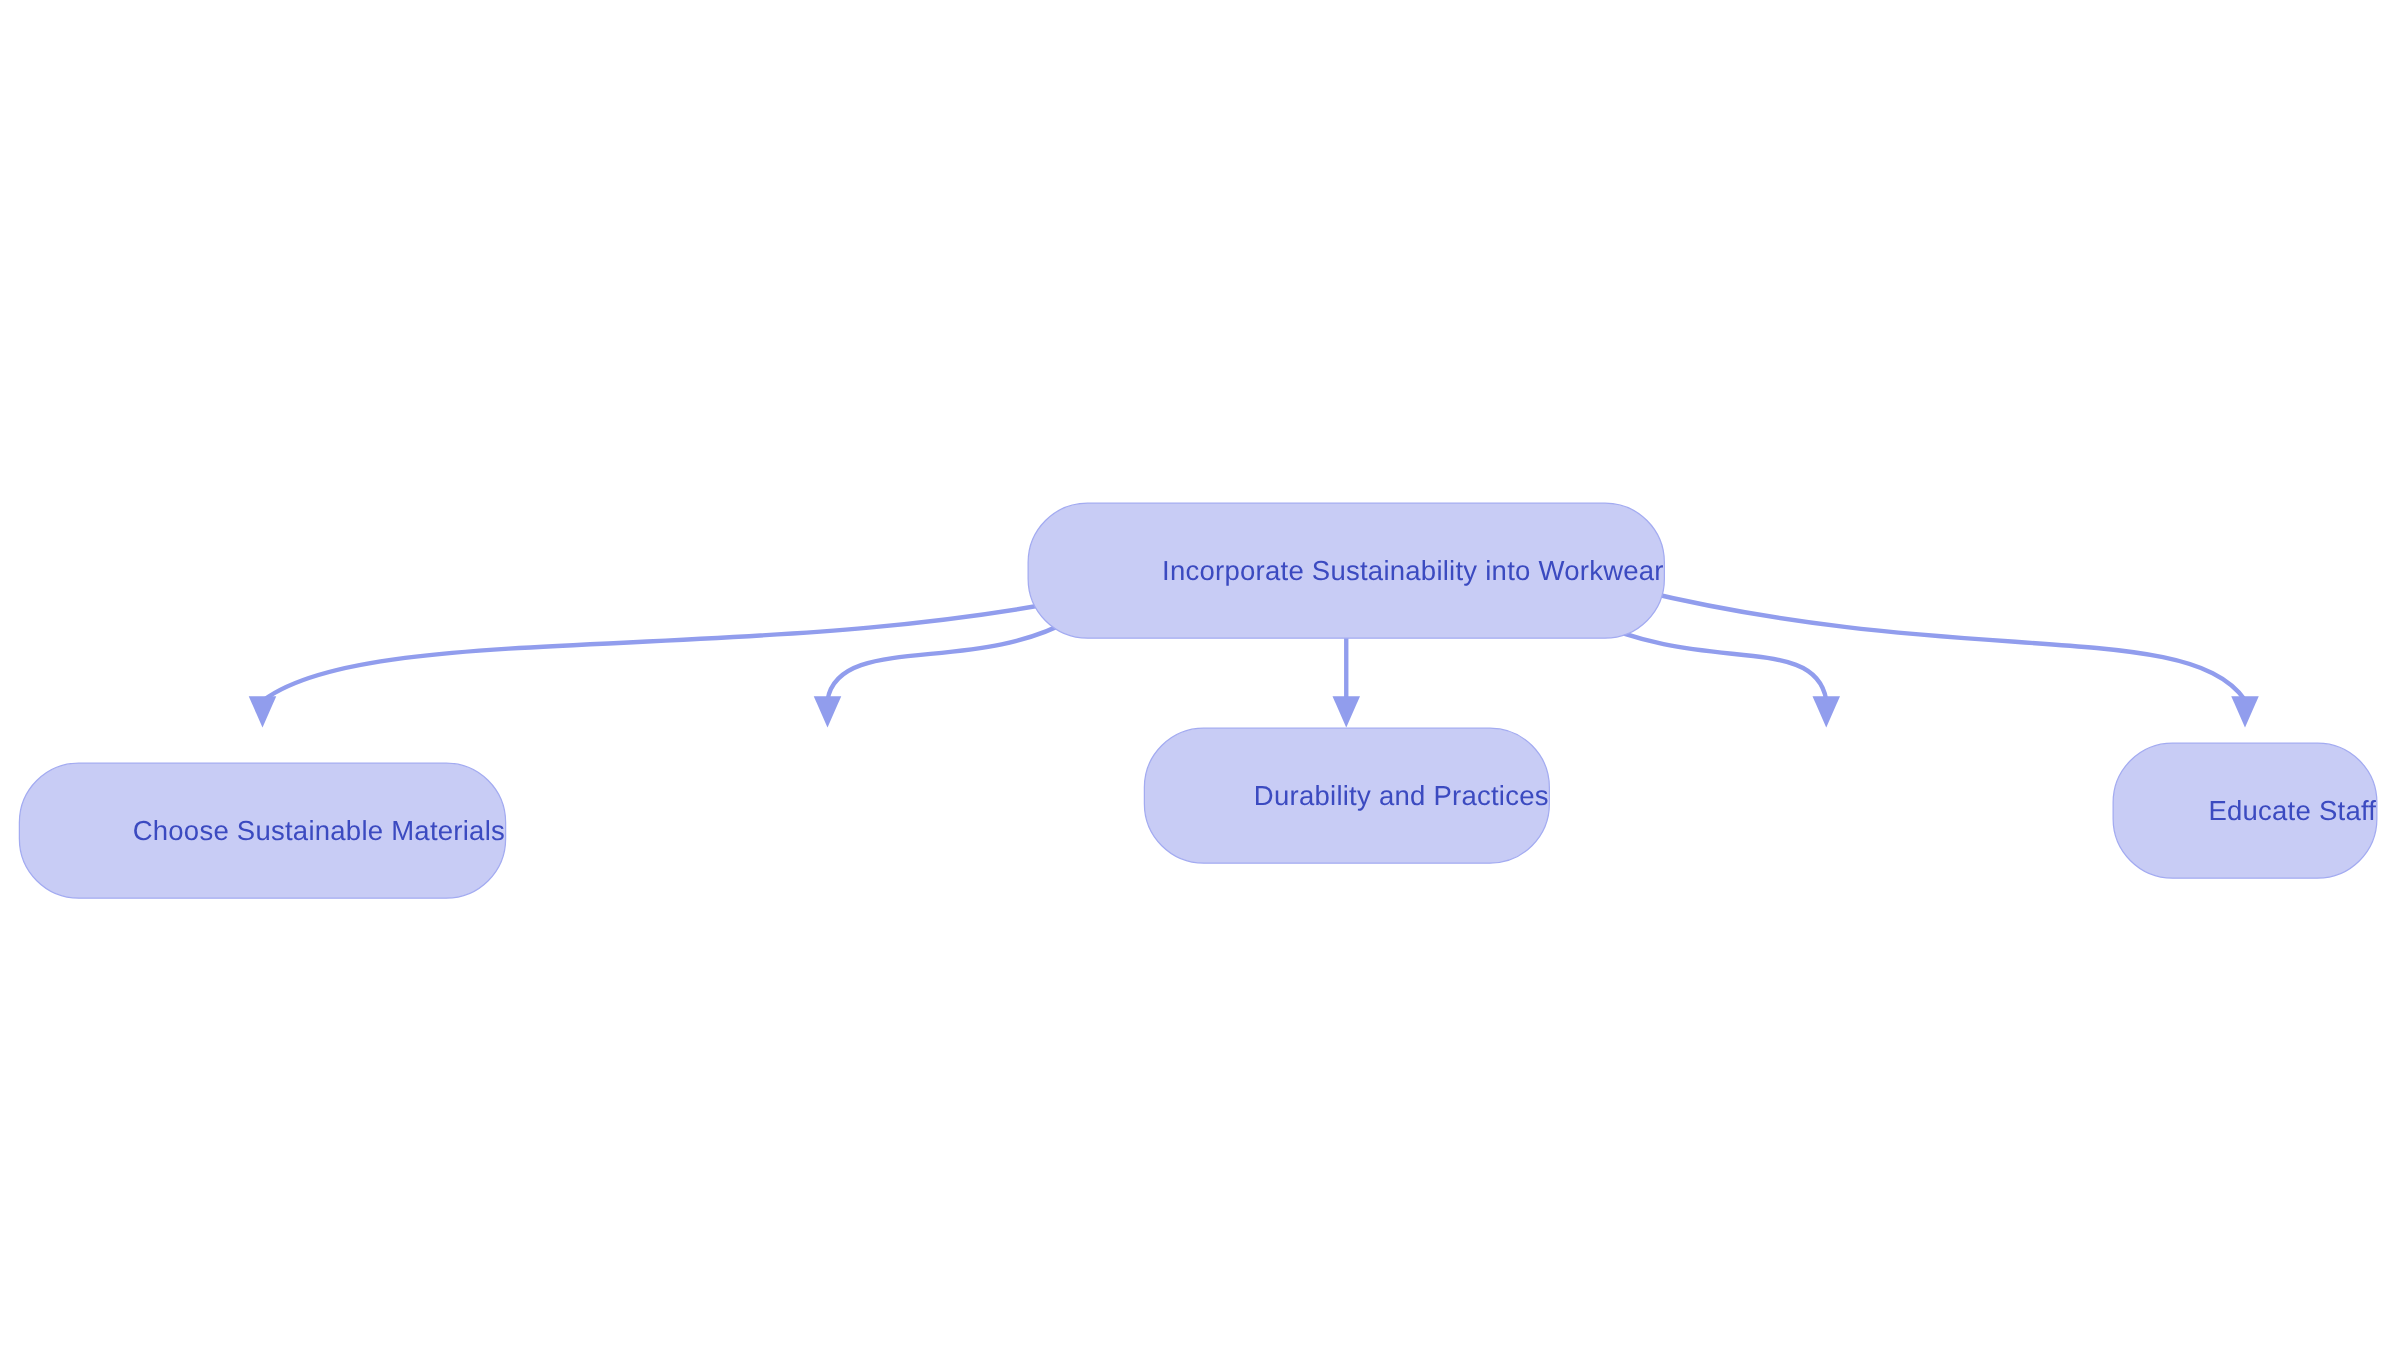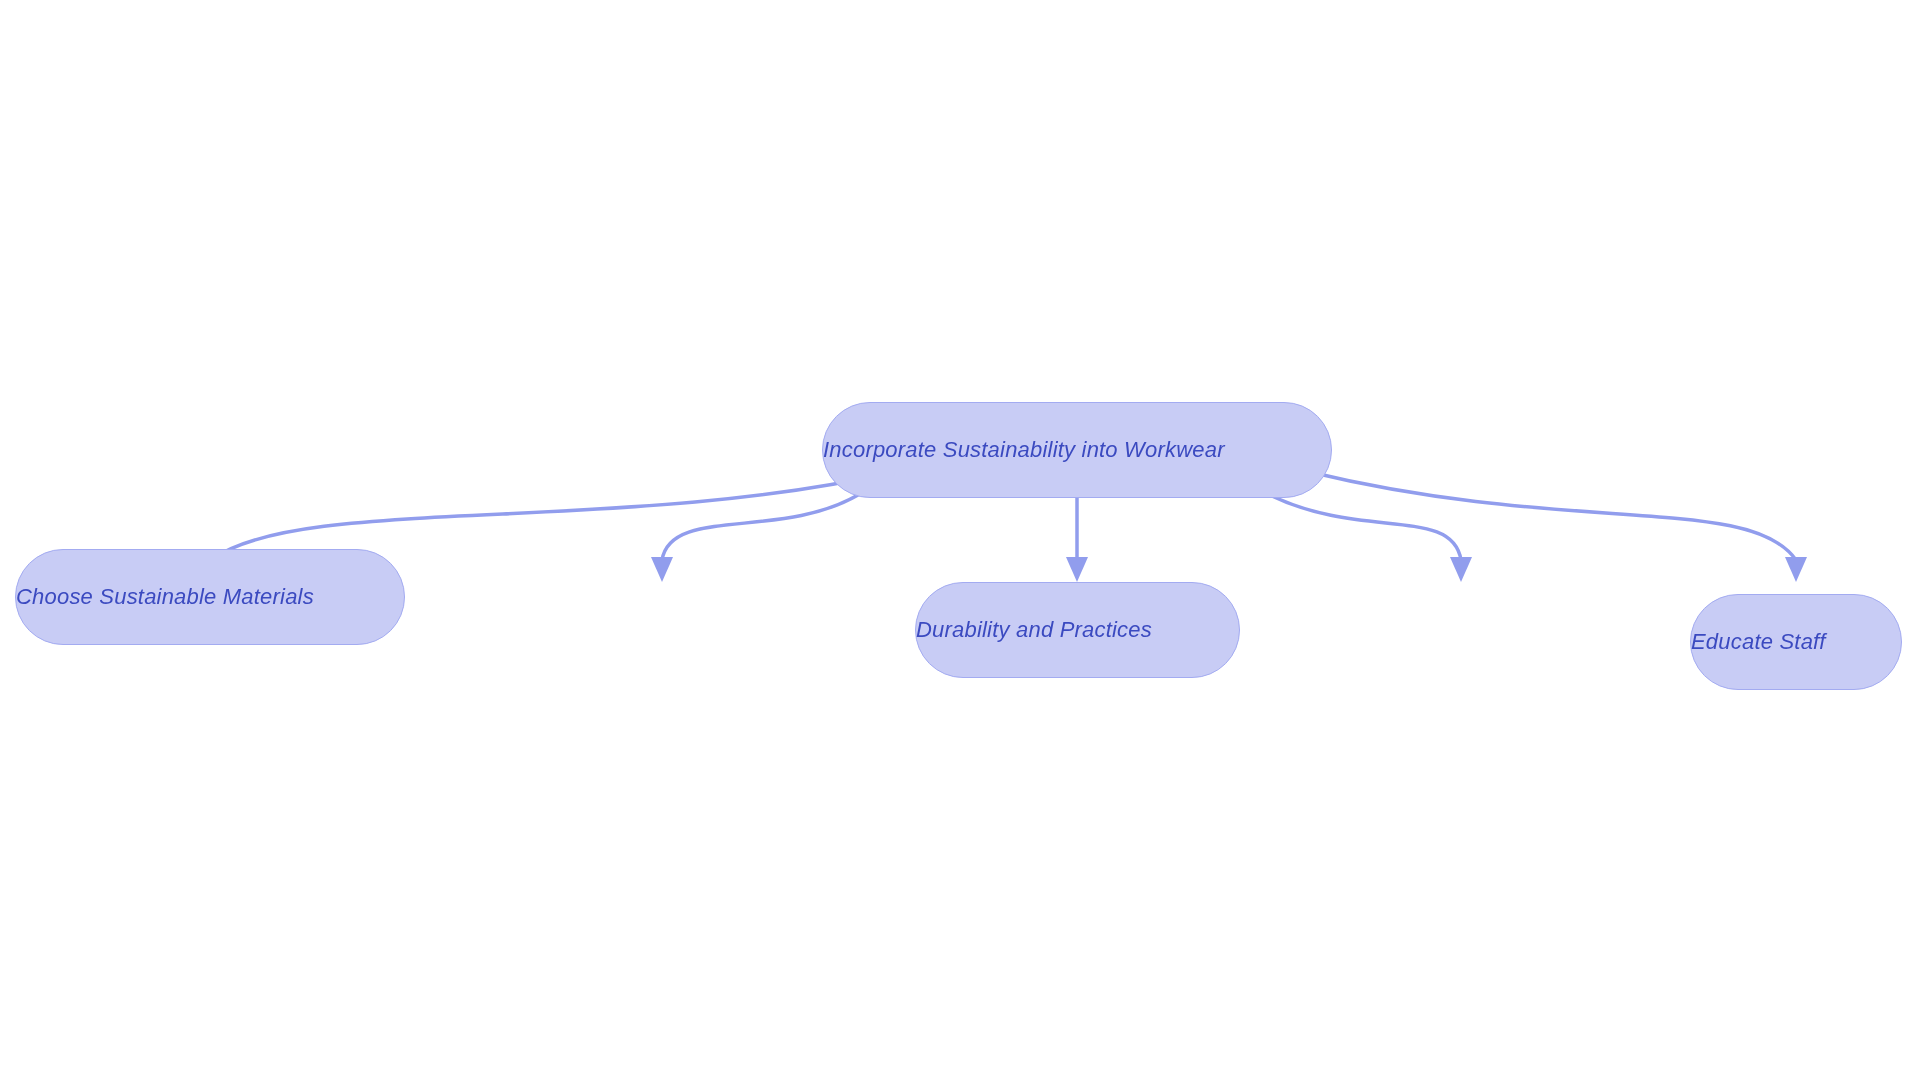"Incorporate Sustainability into Workwear" .node { font-style: italic -> none; height: 96px -> 109px; justify-content: flex-start -> flex-end }
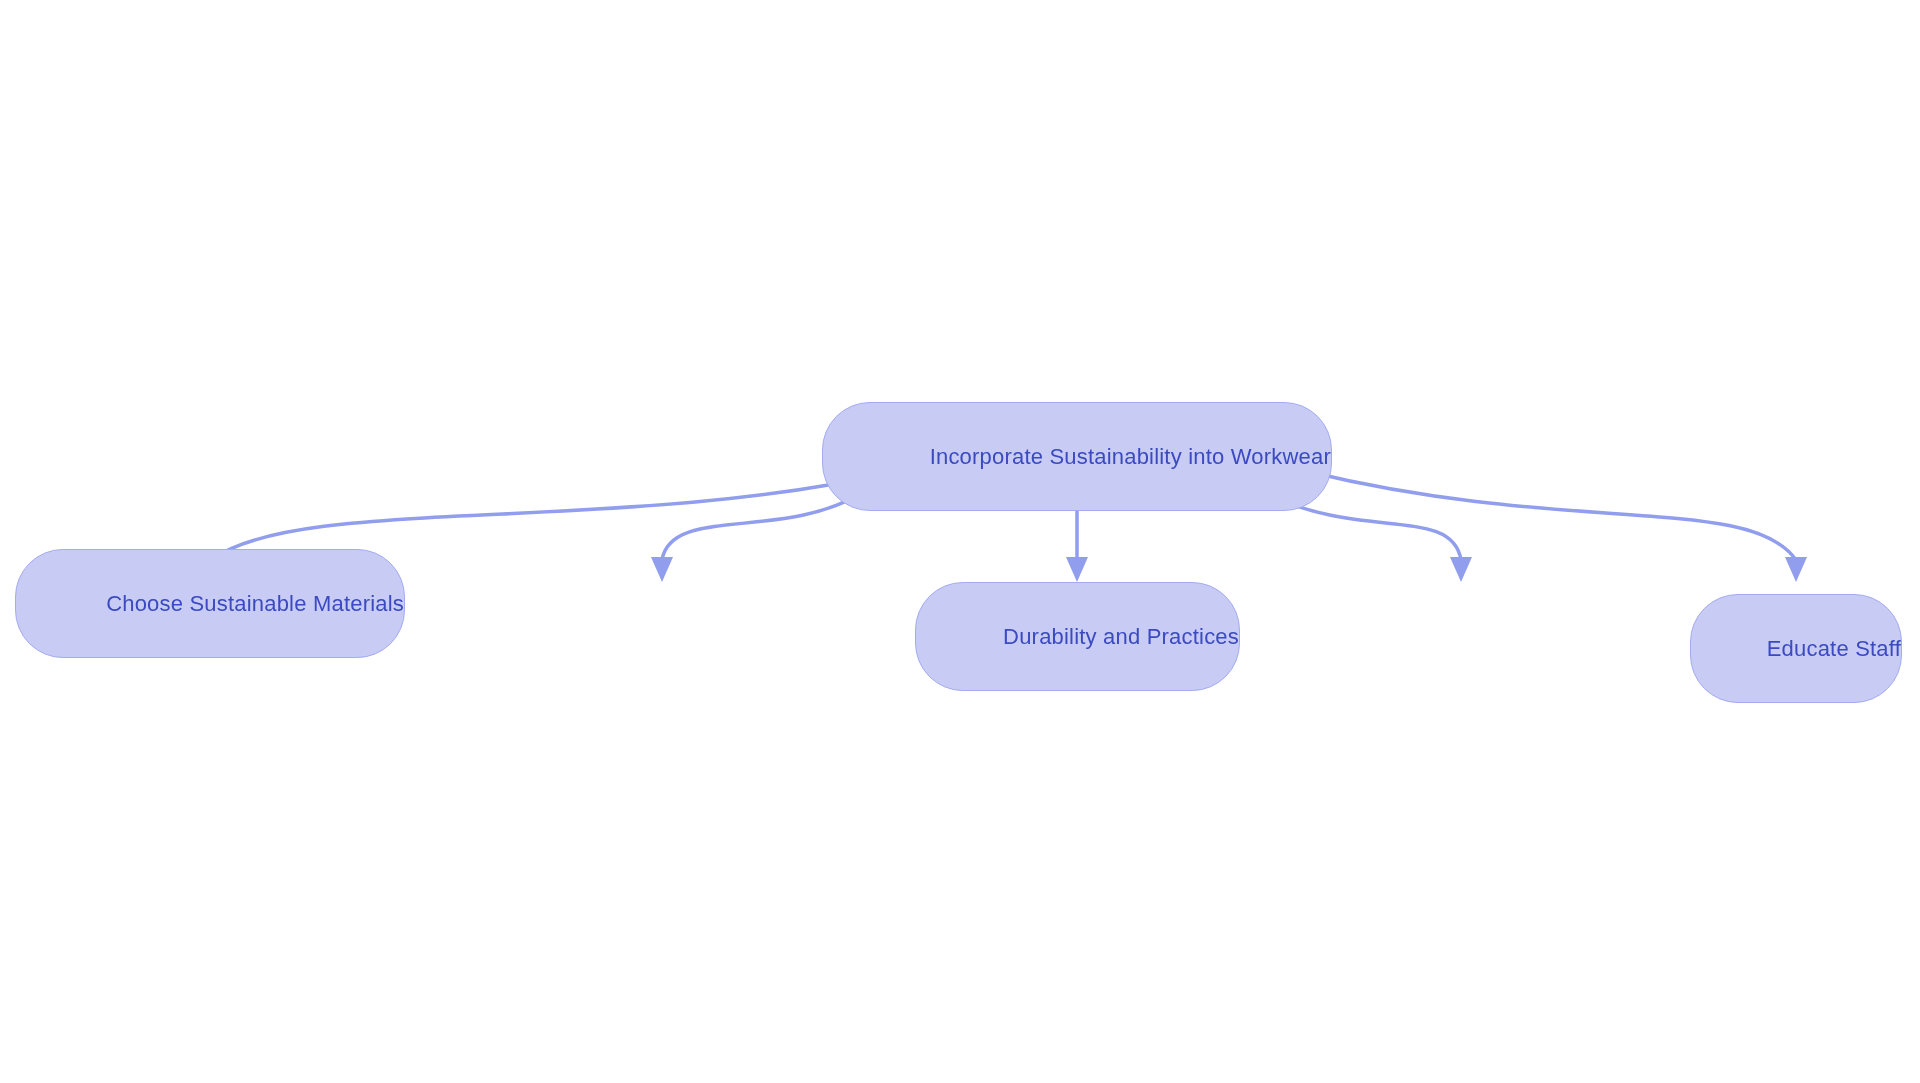"Choose Sustainable Materials" .node-materials { top: 549px -> 610px }
